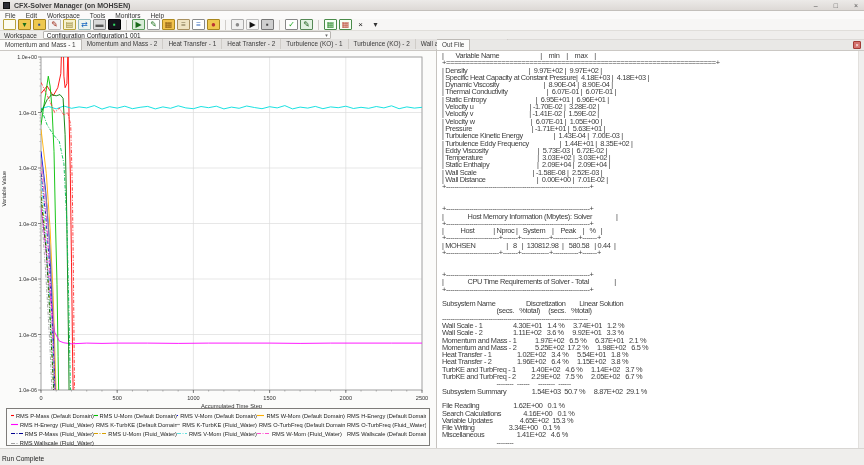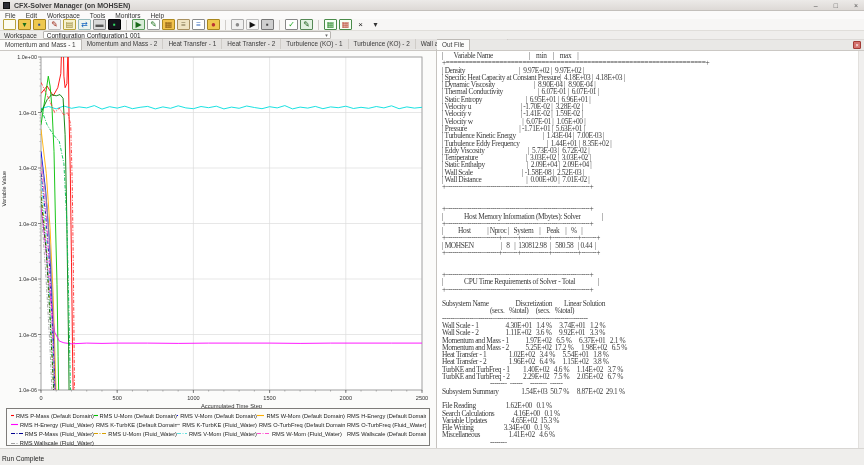"| Variable Name | min" .outfile { font-family: Liberation Serif, serif -> Liberation Sans, sans-serif }
